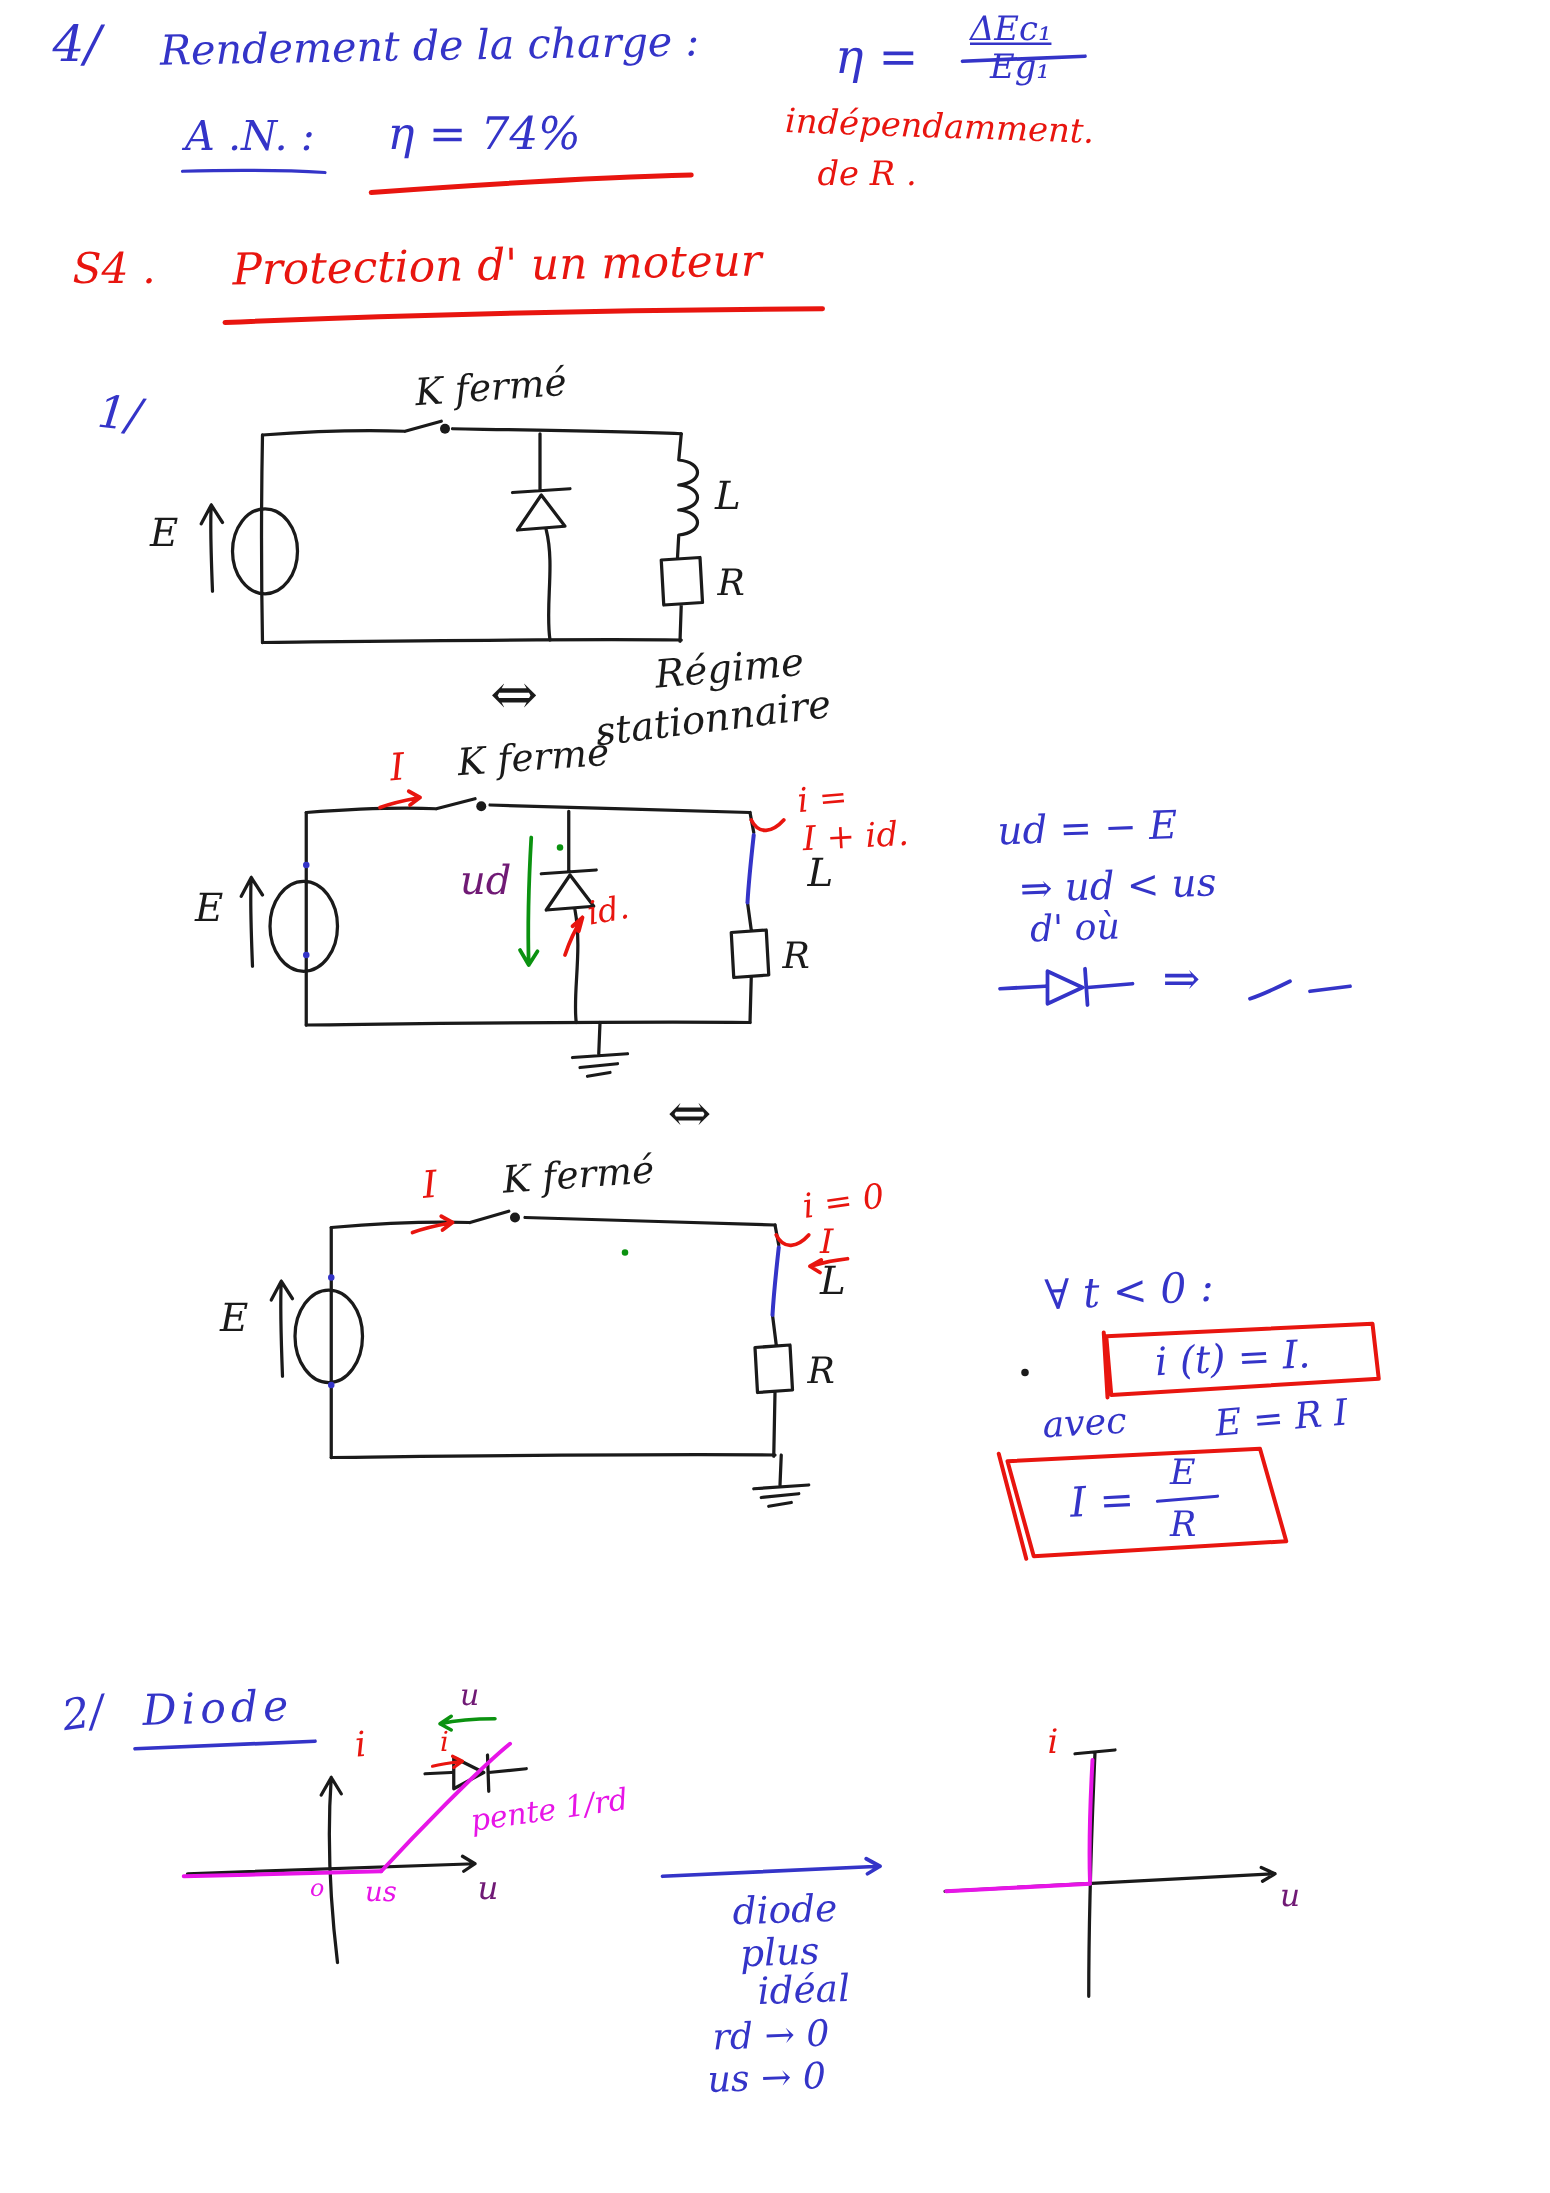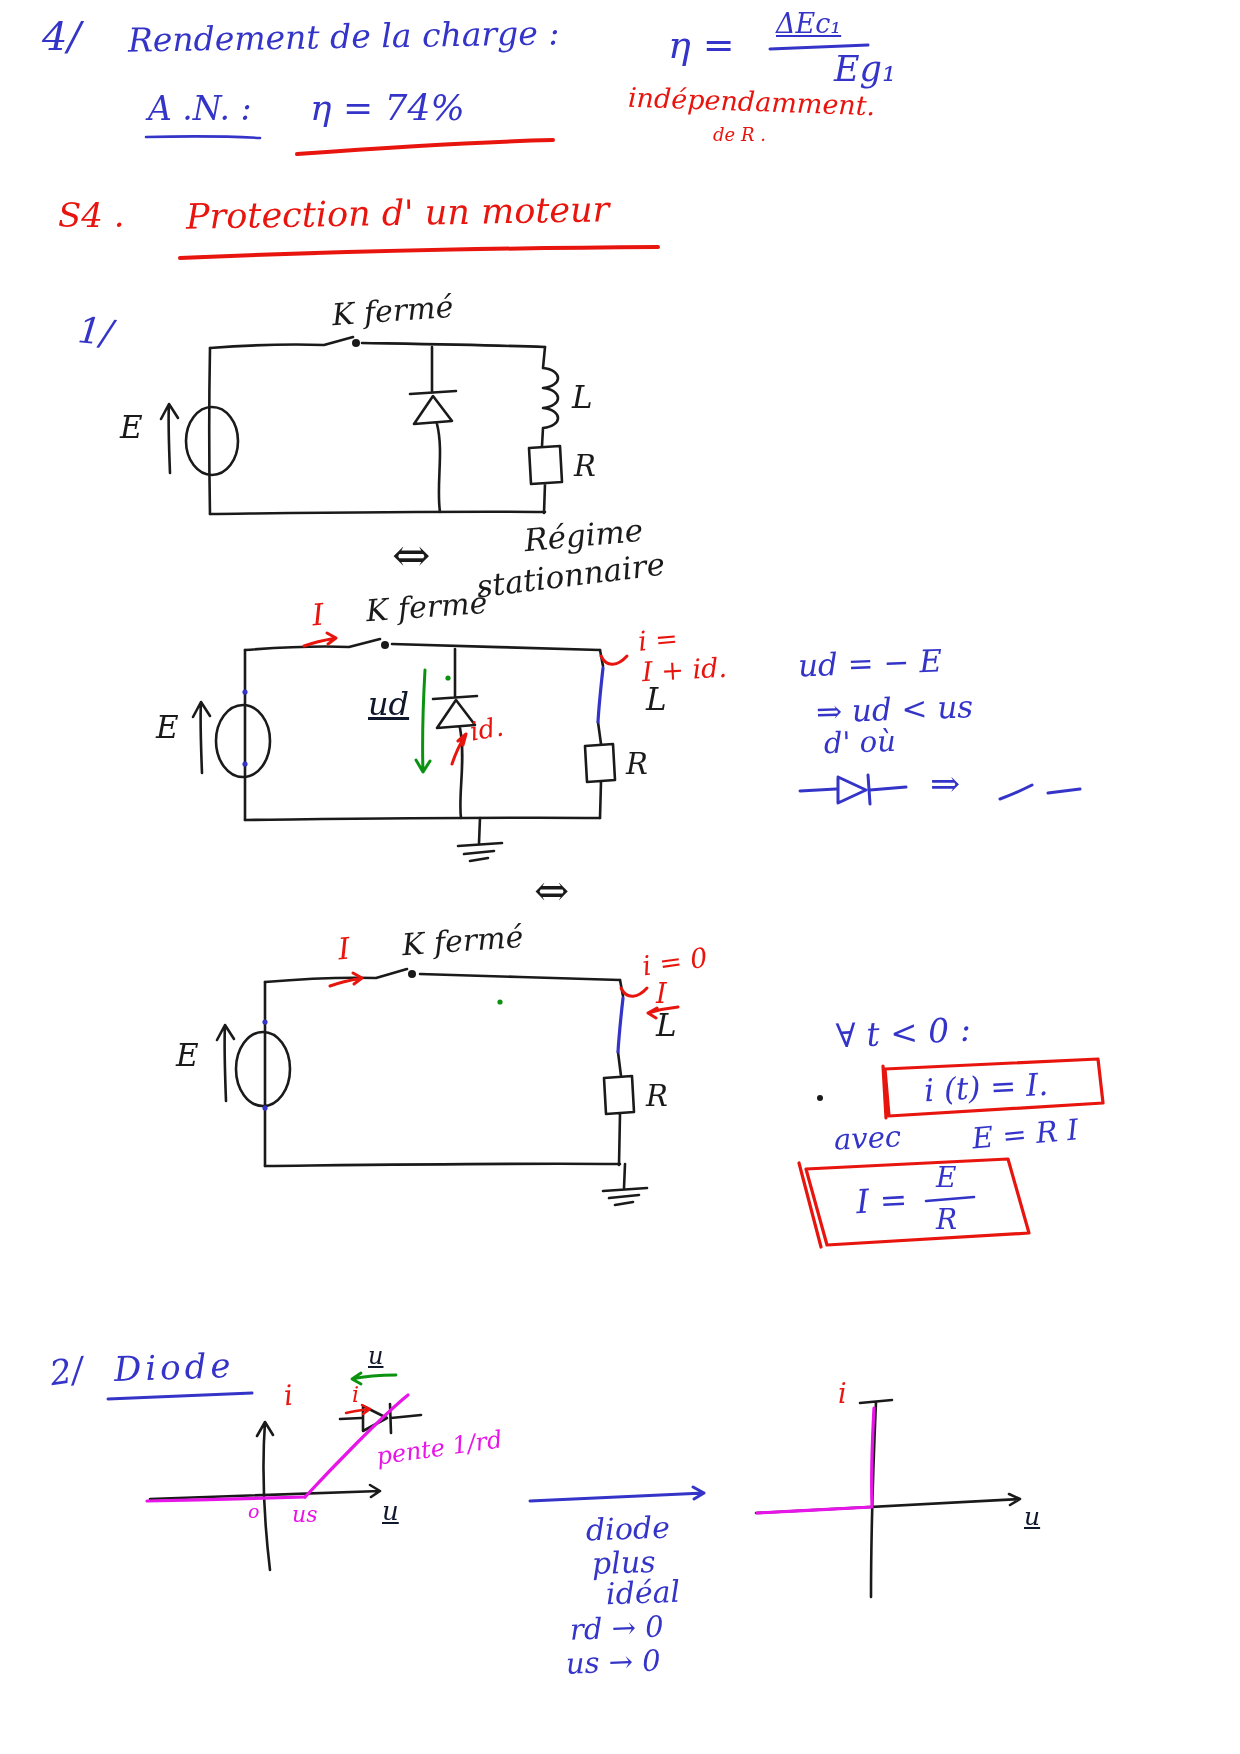"Eg₁" div.hw { font-size: 35px -> 27px; margin-left: 42px -> none; top: 52px -> 40px }
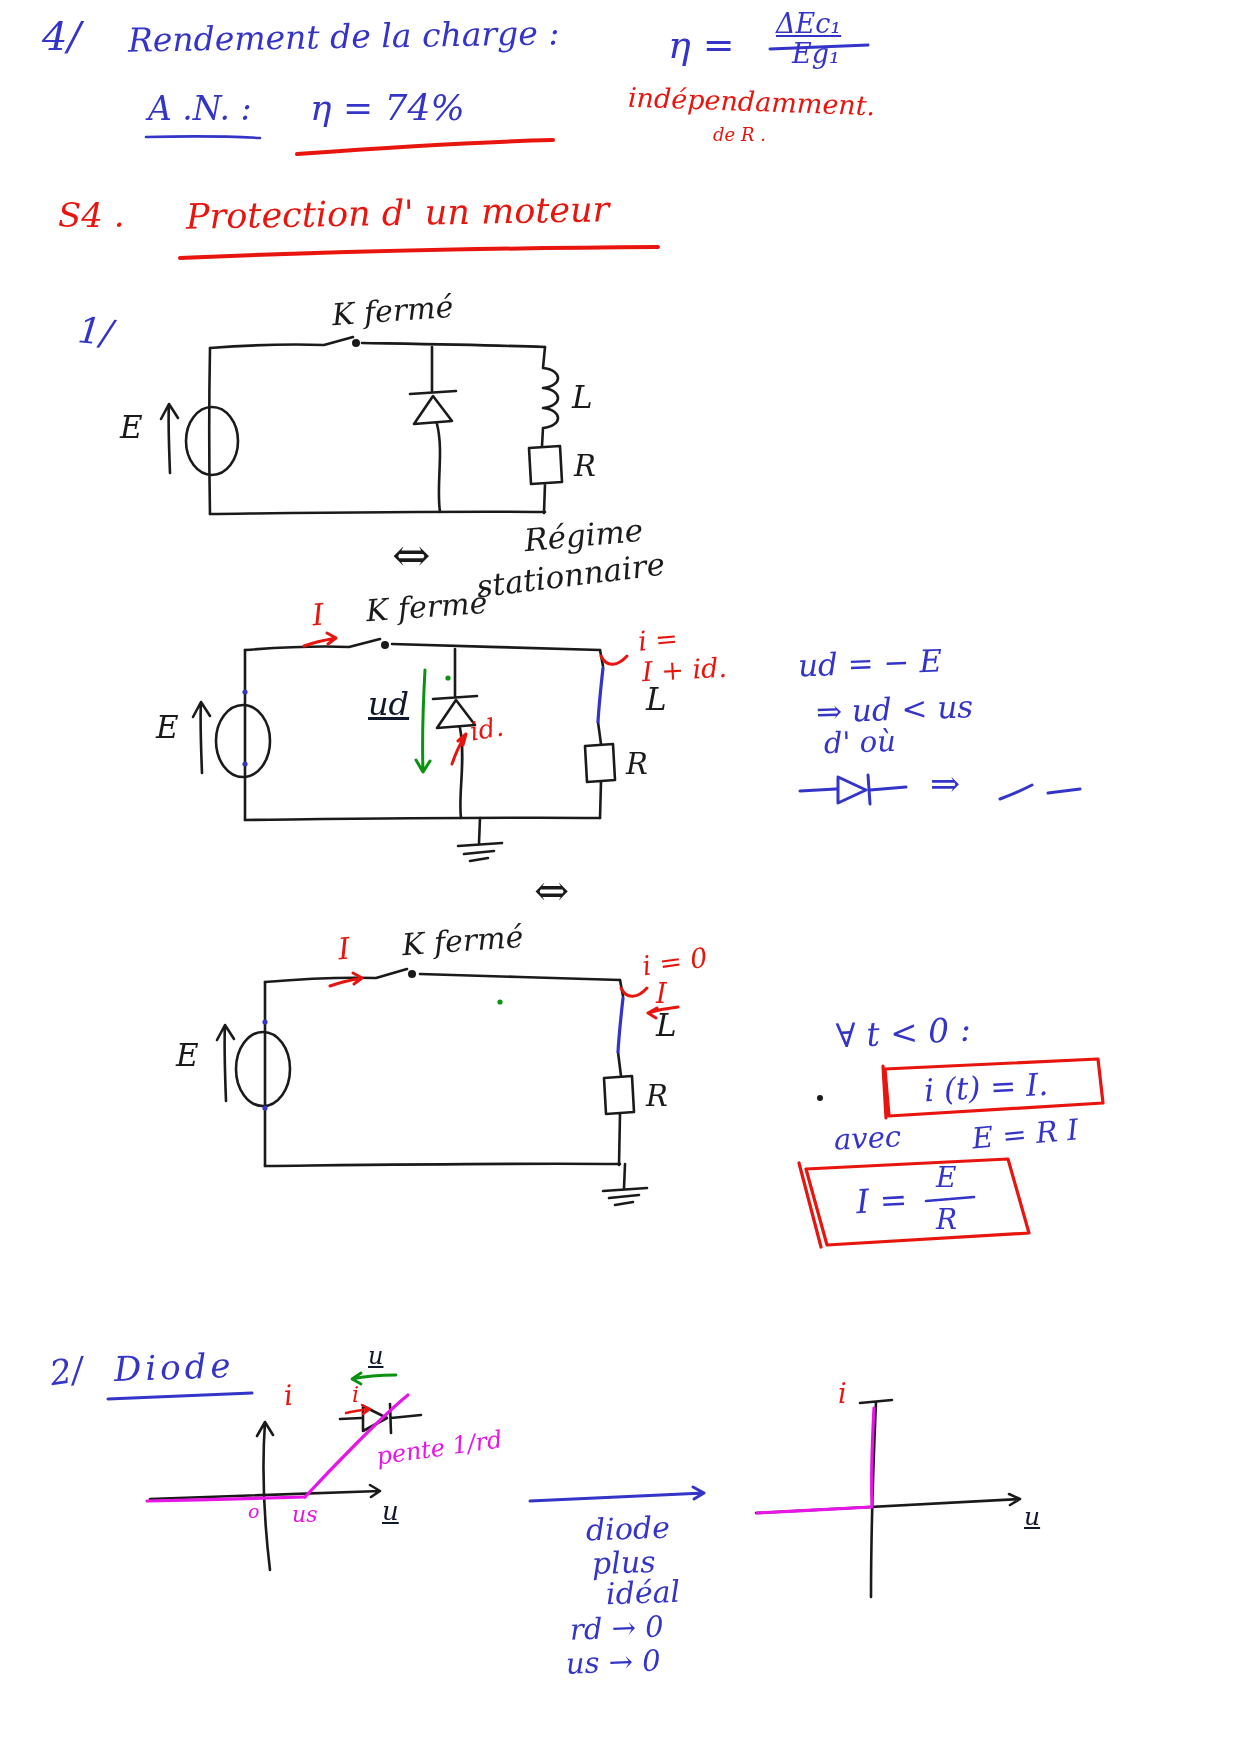"de R ." div.hw { font-size: 18px -> 27px; left: 713px -> 654px }
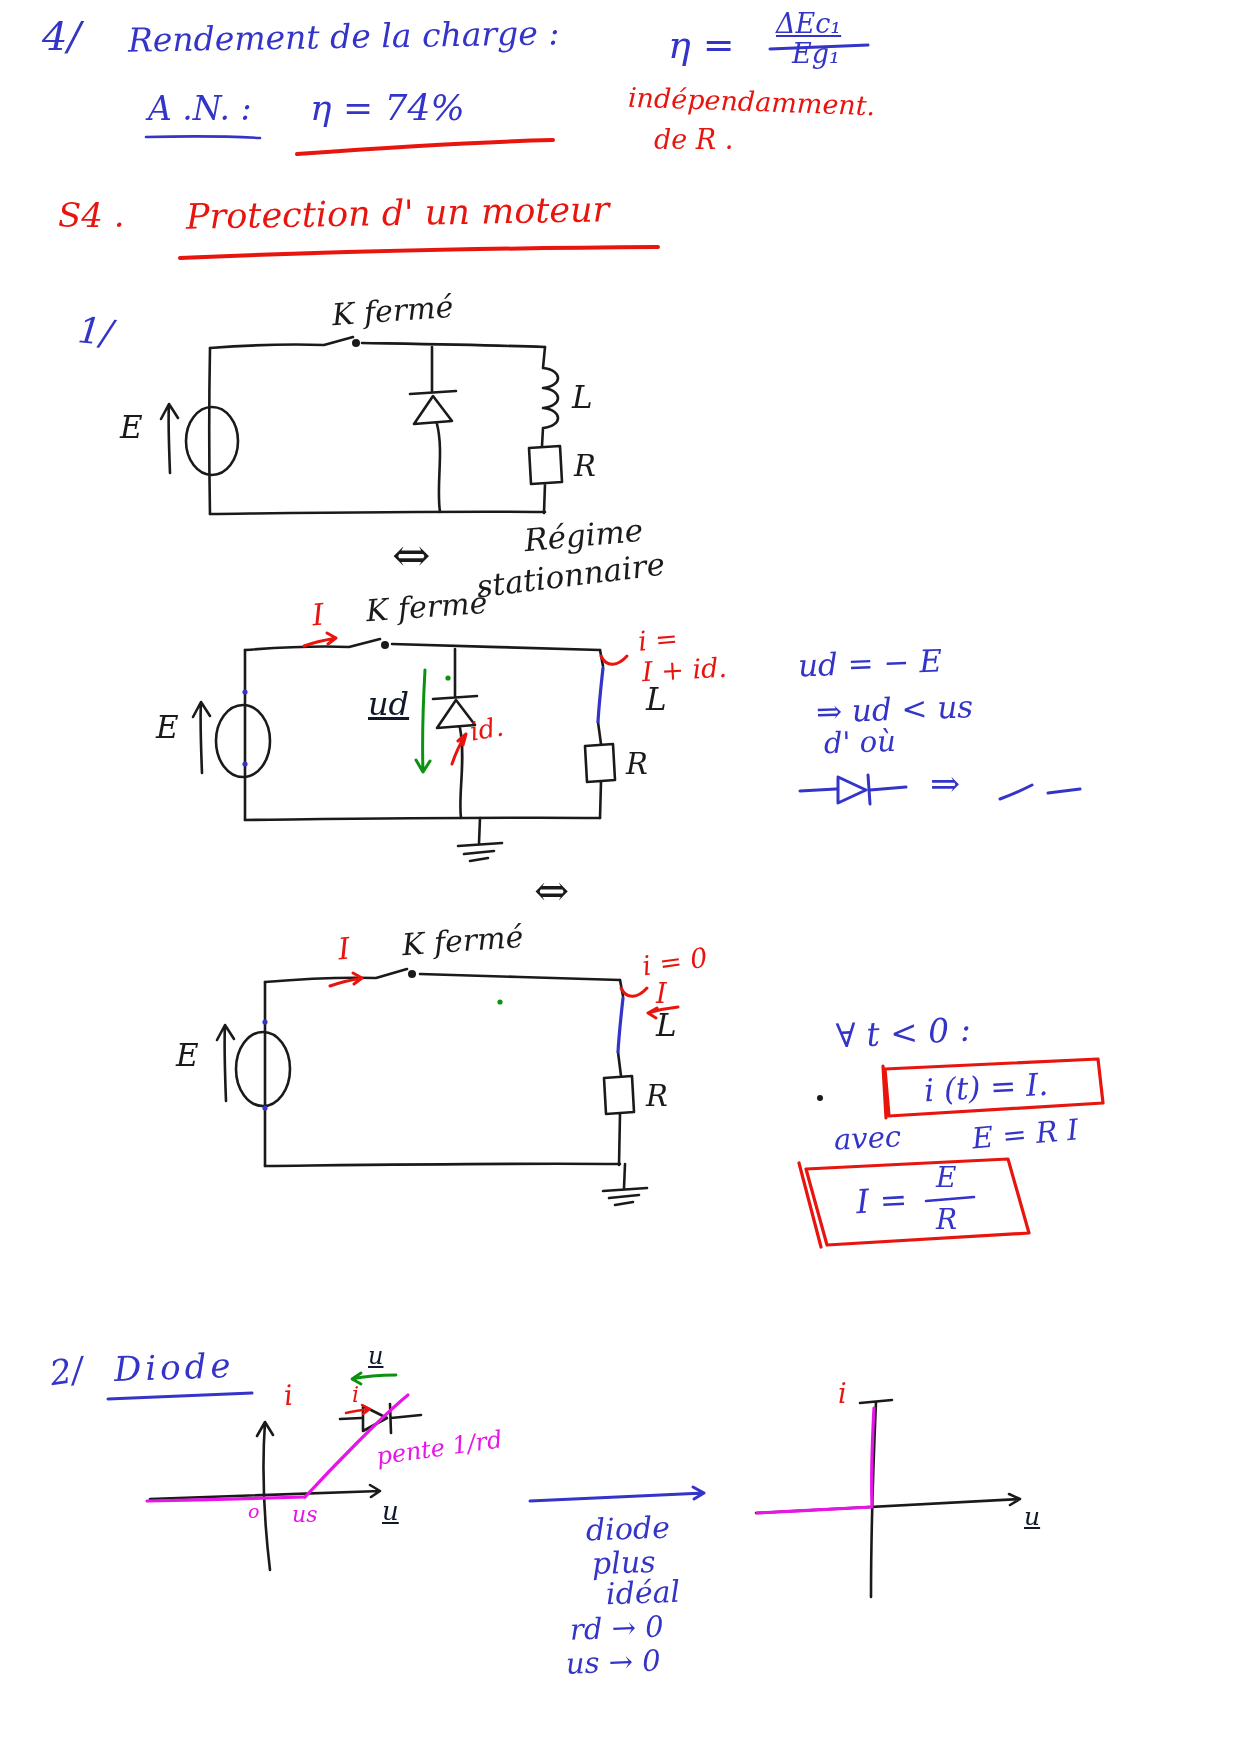"ud" .green { color: #0f172a -> #701a75; text-decoration: underline -> none }
